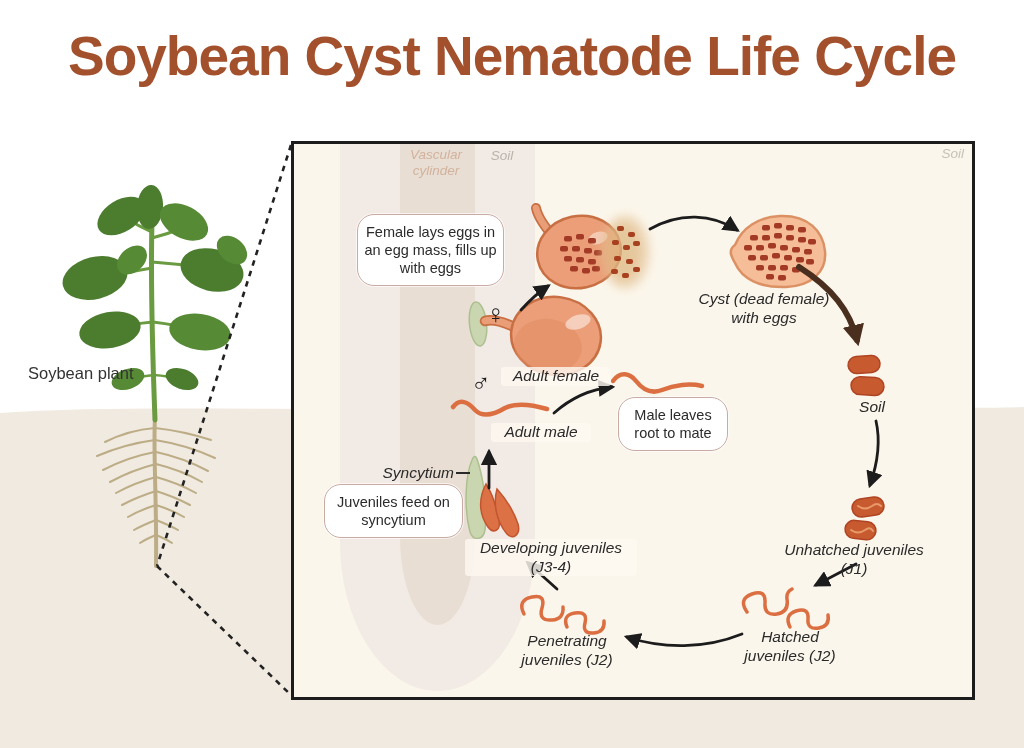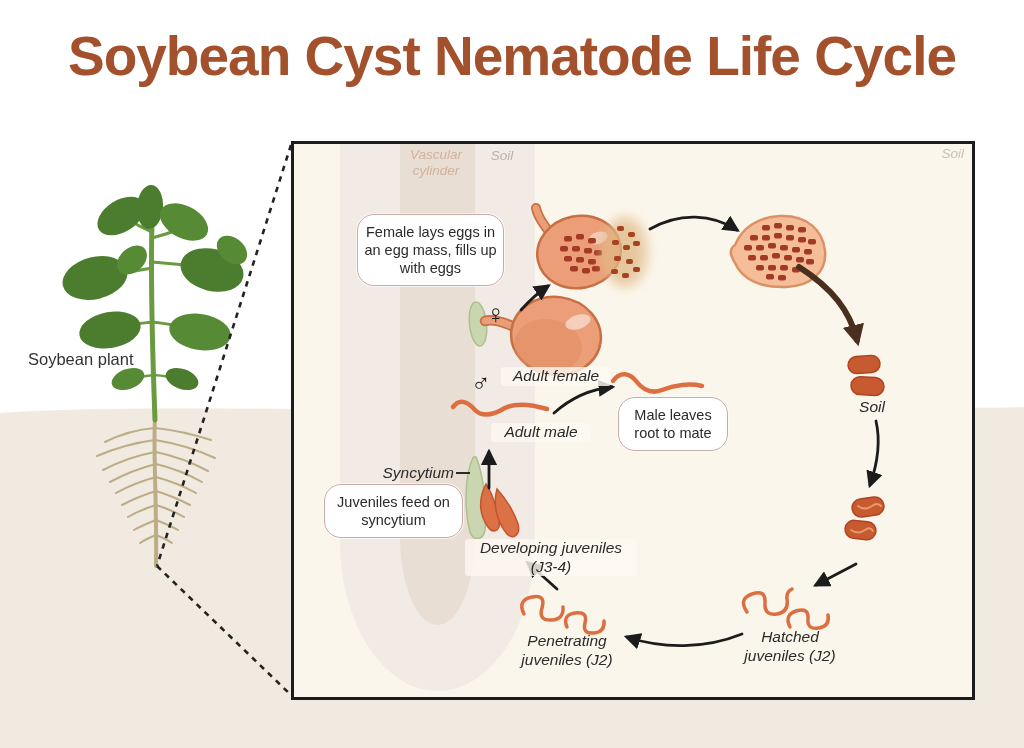"Cyst (dead female)" div.stage-label { html: none -> <div>Cyst (dead female) with eggs</div> }
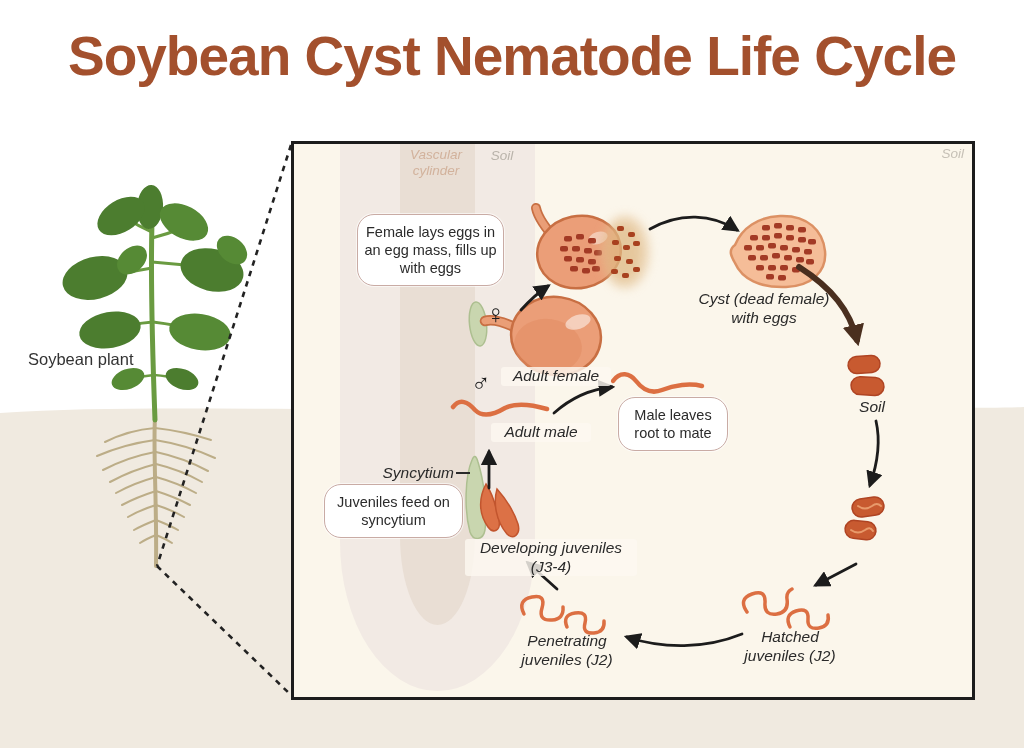"Soybean plant" #plant-label { top: 350px -> 364px }
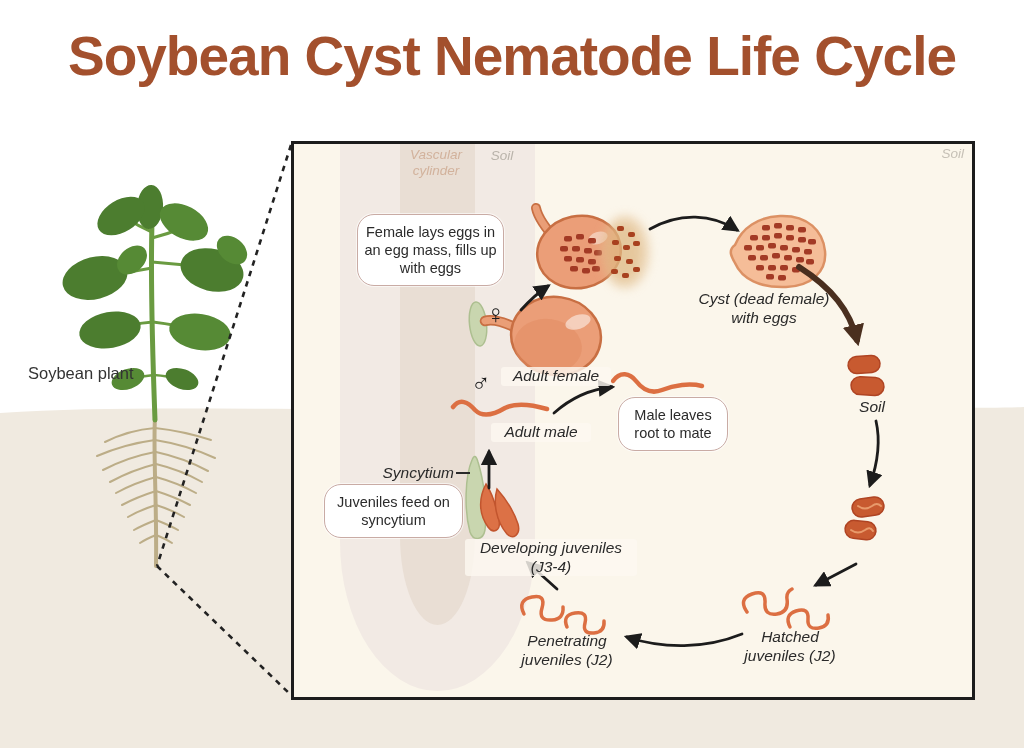"Unhatched juveniles (J1)" div.stage-label { html: none -> <div>Unhatched juveniles (J1)</div> }
